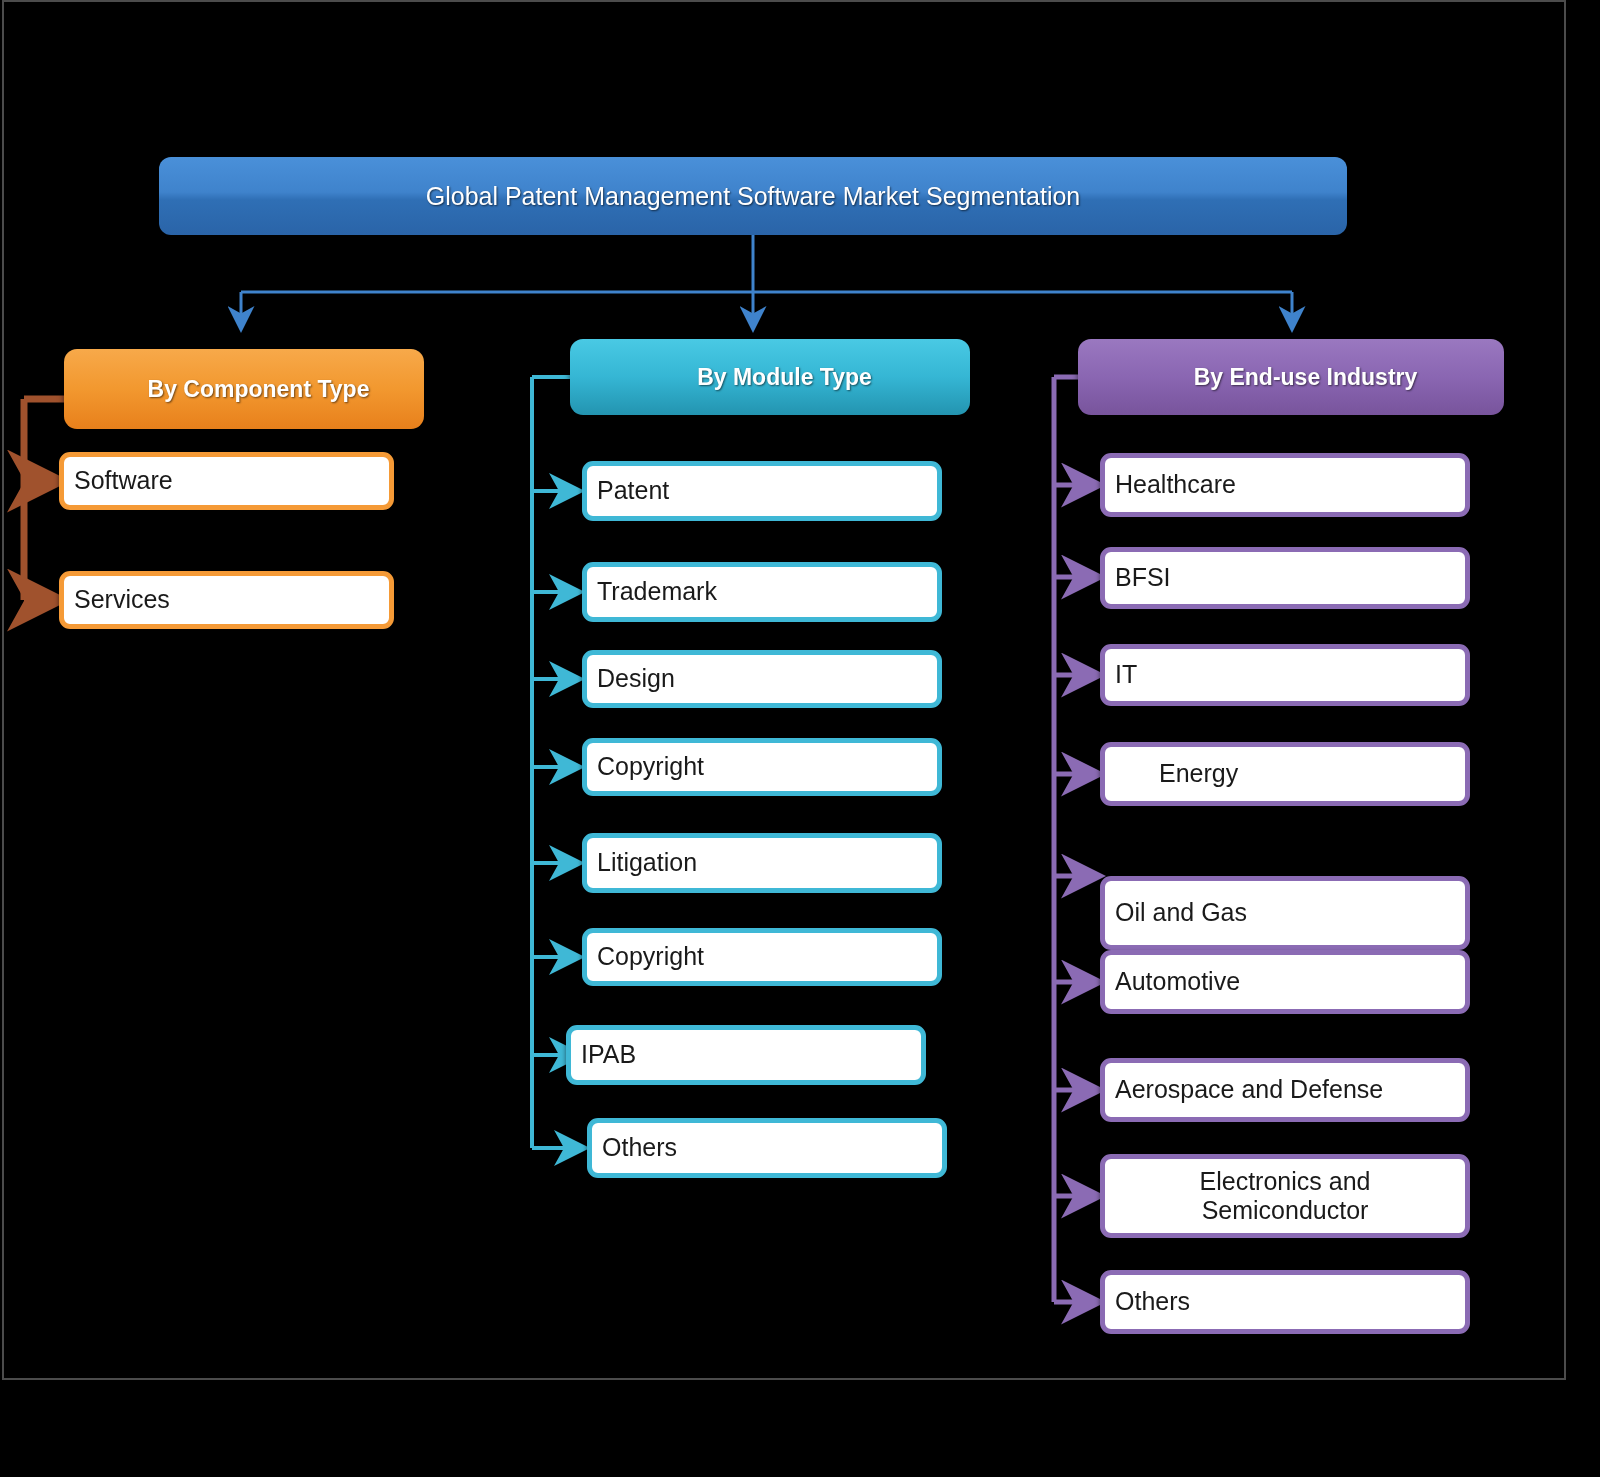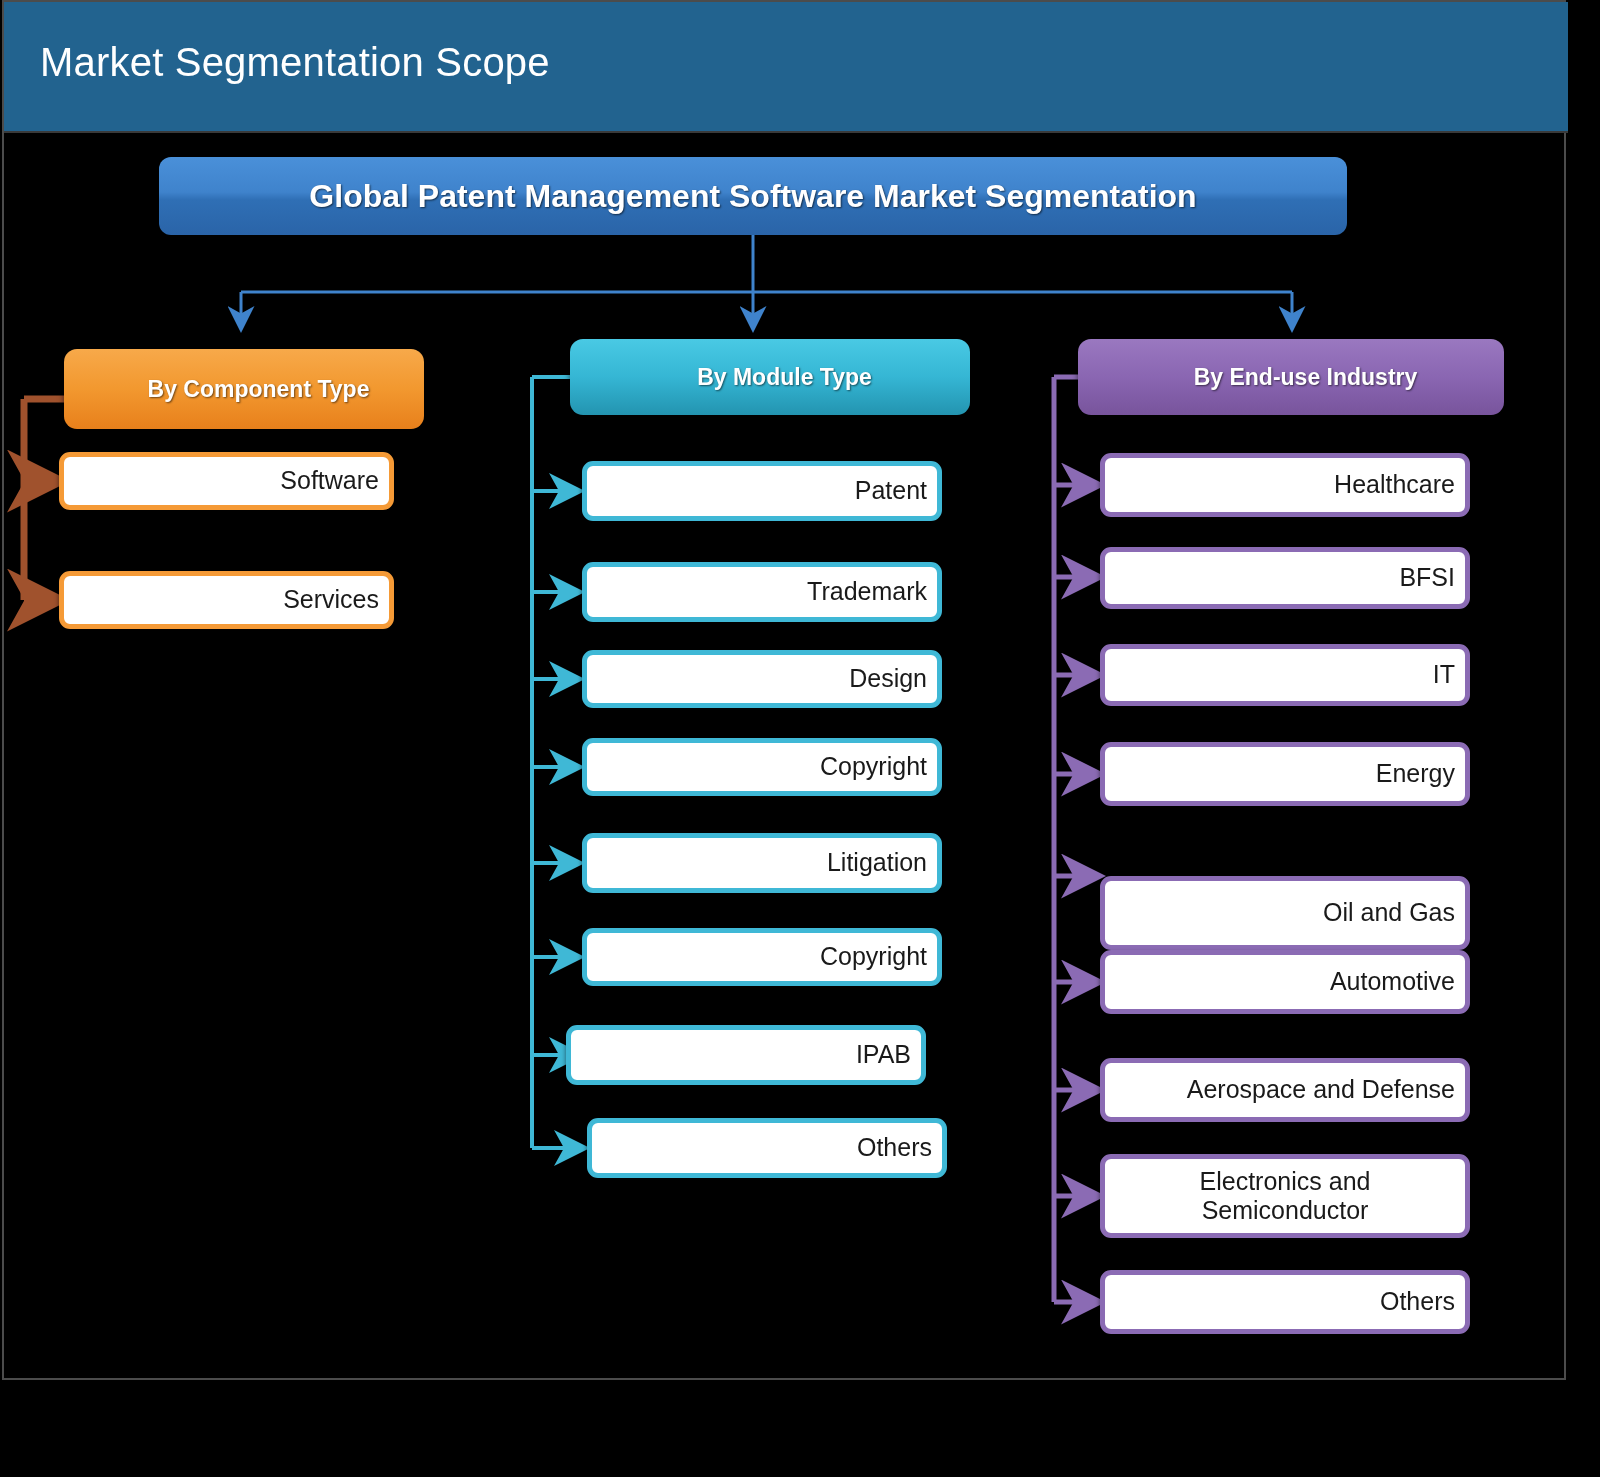"Market Segmentation Scope" div { html: <div> <div>Market Segmentation Scope</div> </div> -> none }
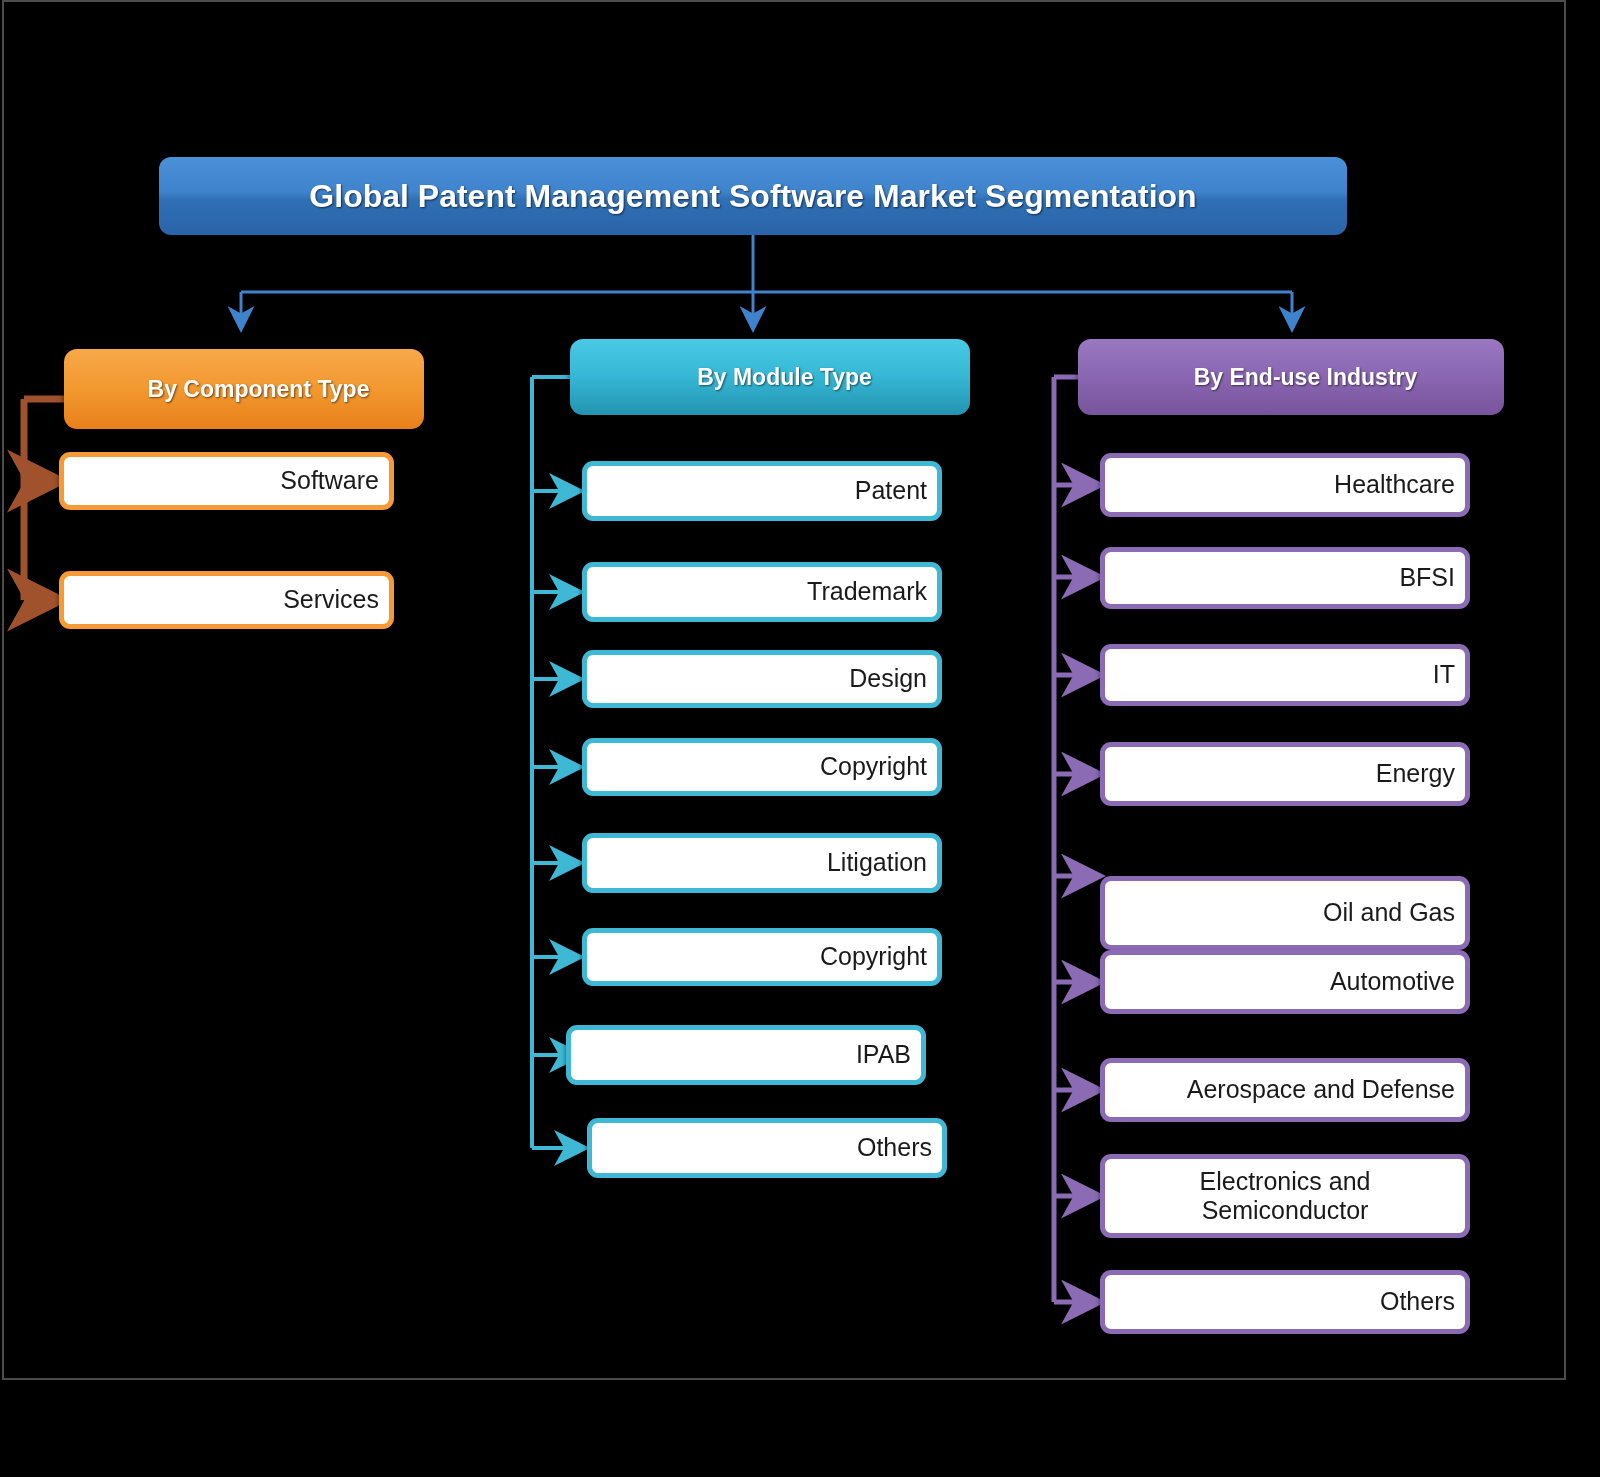"Global Patent Management Software Market" #root-box .label { font-size: 32px -> 25px; font-weight: bold -> normal }
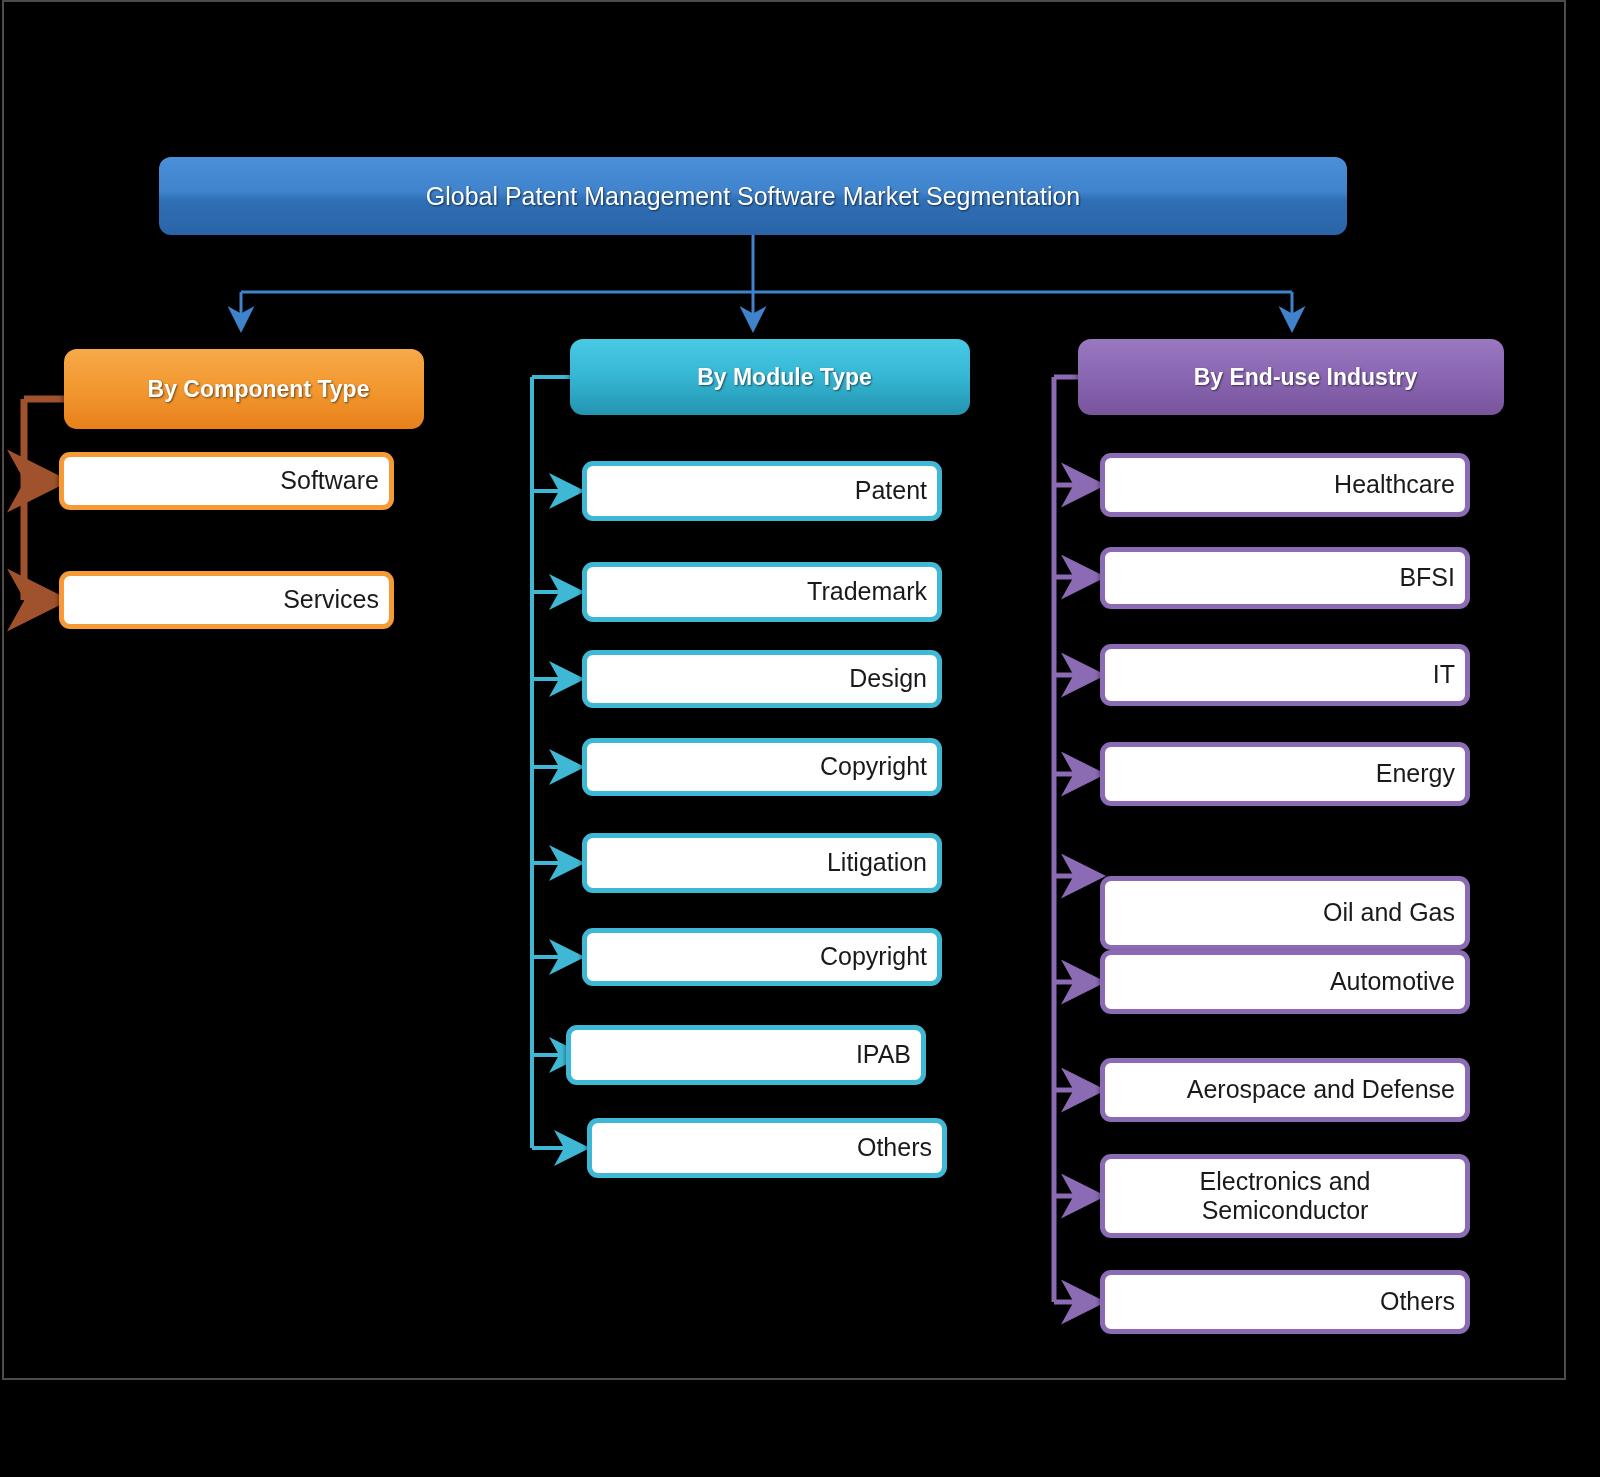"Software" .leaf { justify-content: flex-end -> flex-start }
